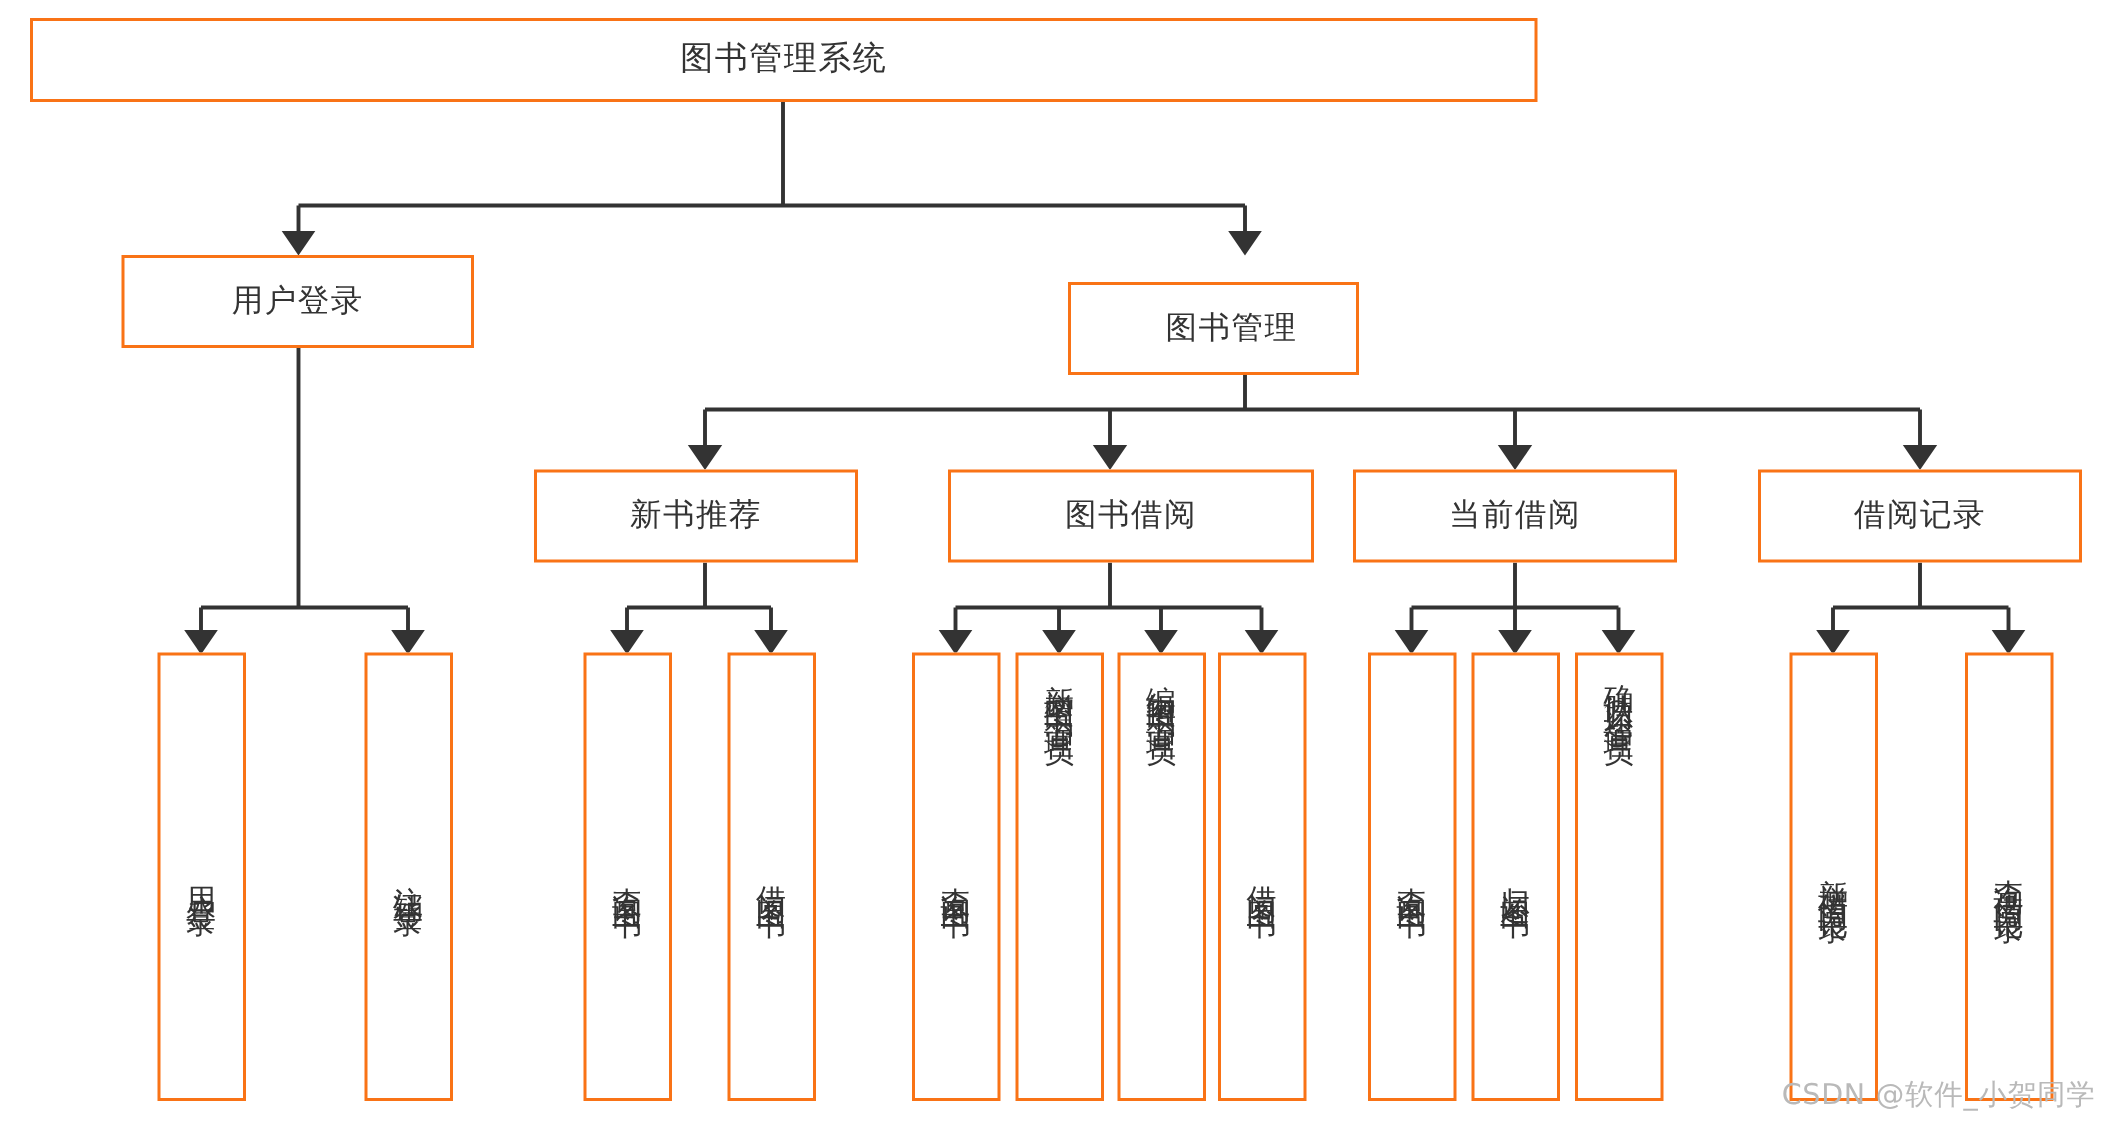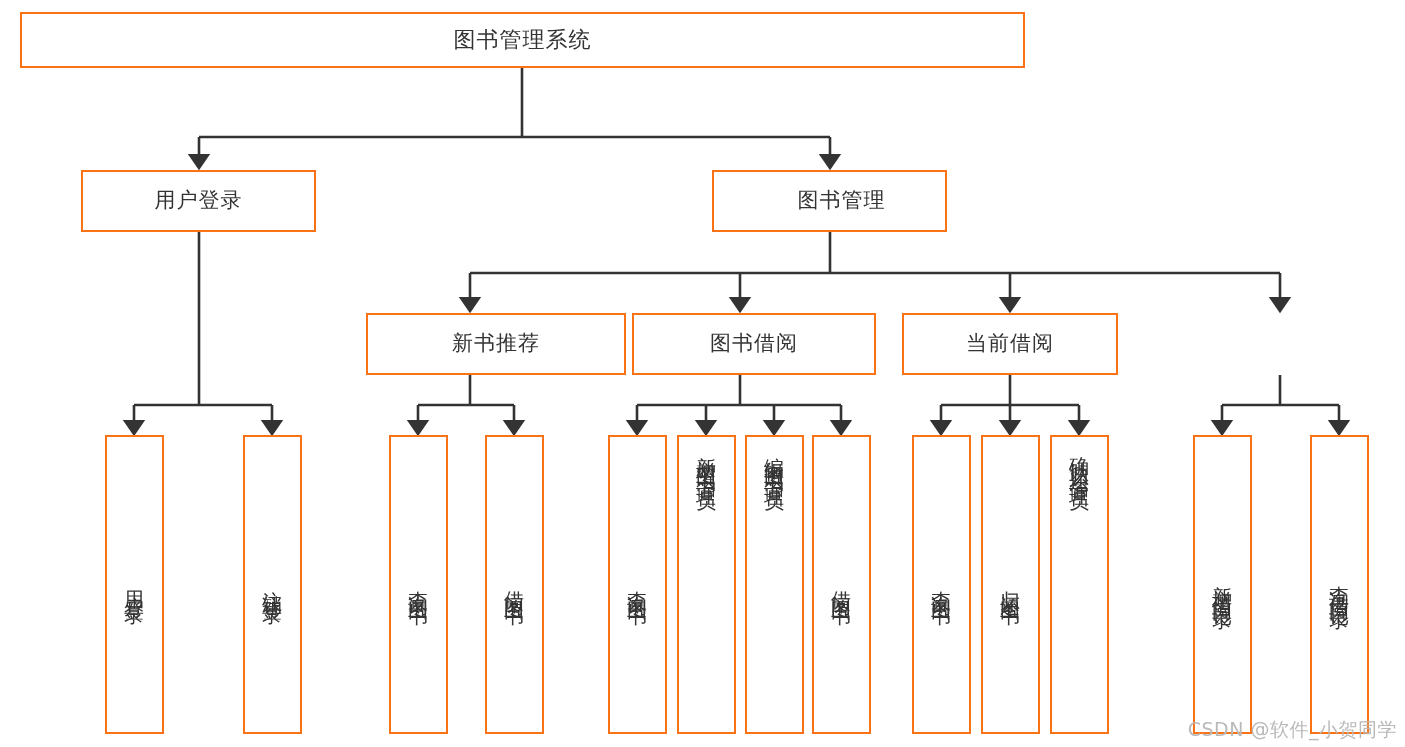"图书管理" div.node { top: 170px -> 188px; width: 235px -> 194px }
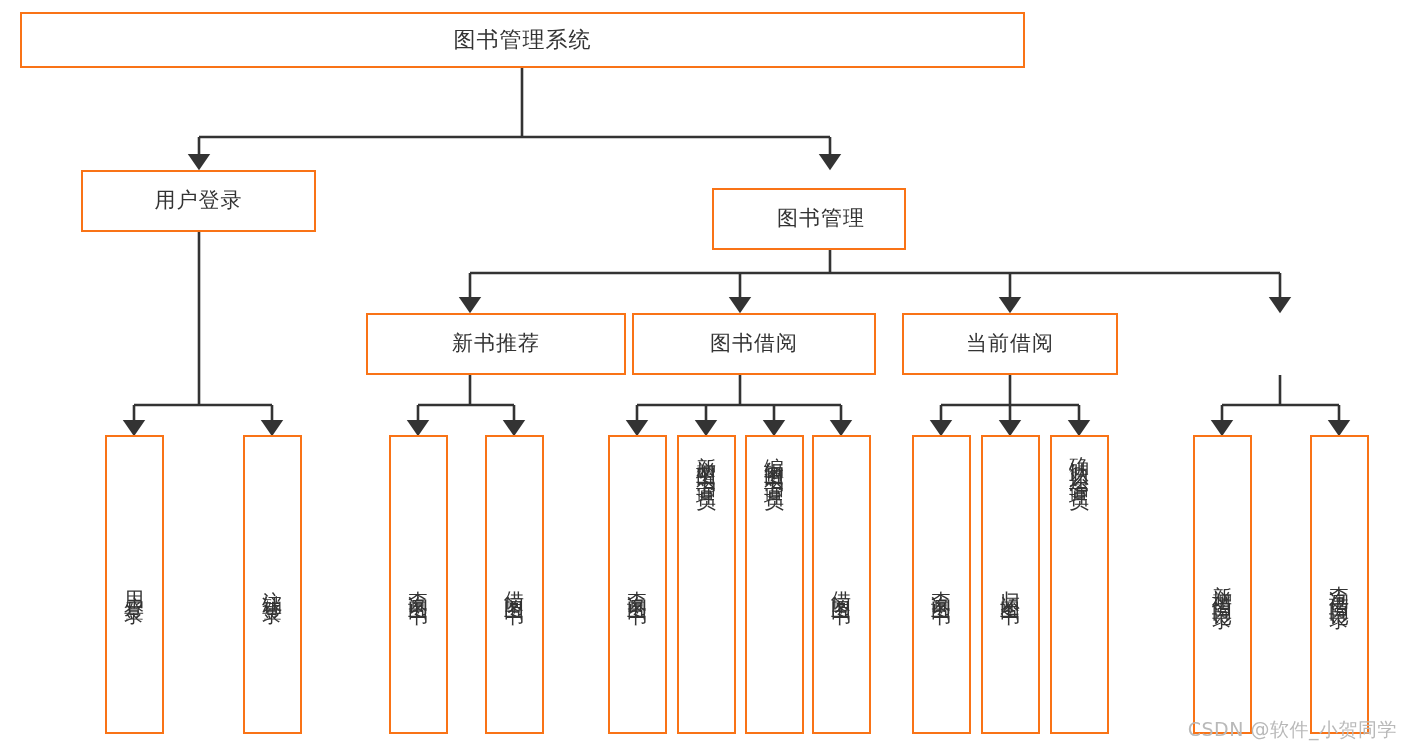"新书推荐" div.node { left: 366px -> 356px; width: 260px -> 216px }
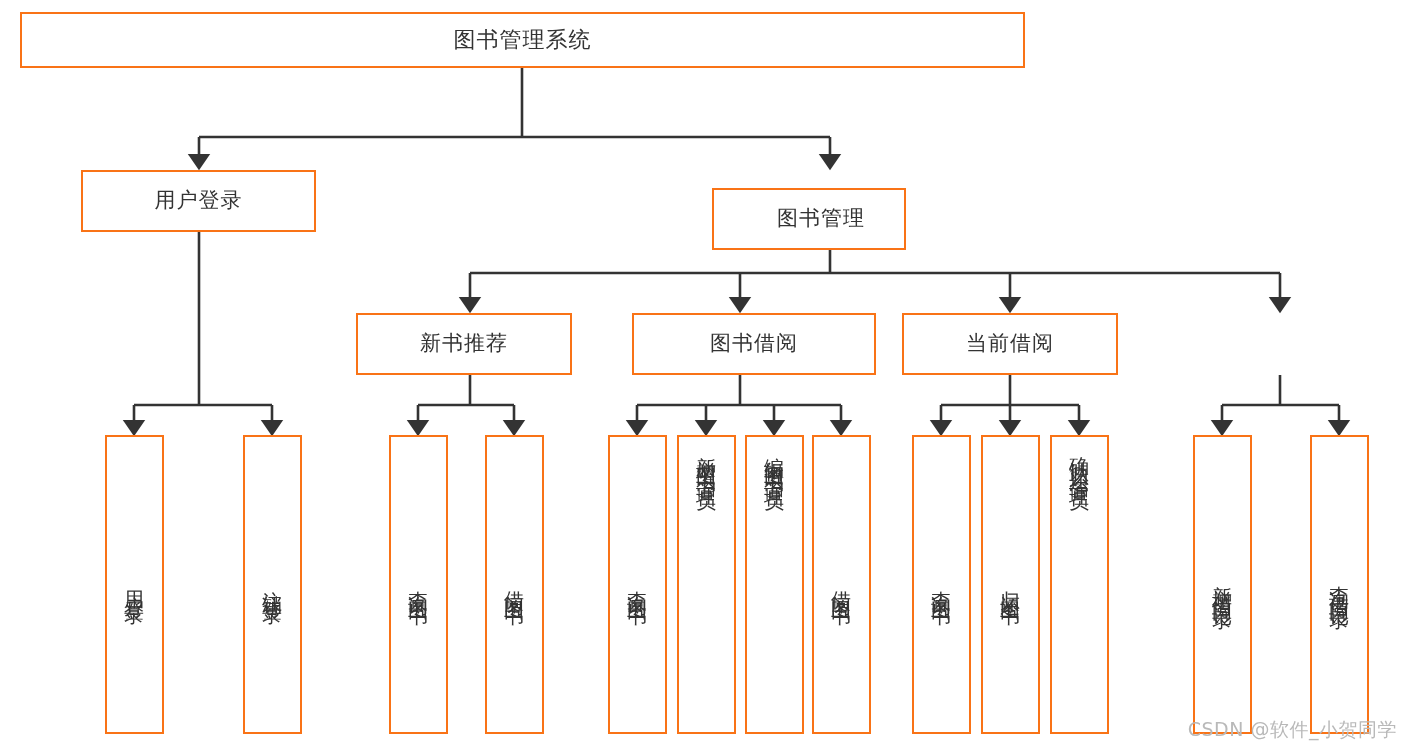"借阅记录" div.node { html: none -> <div> <span>借阅记录</span> </div> }
